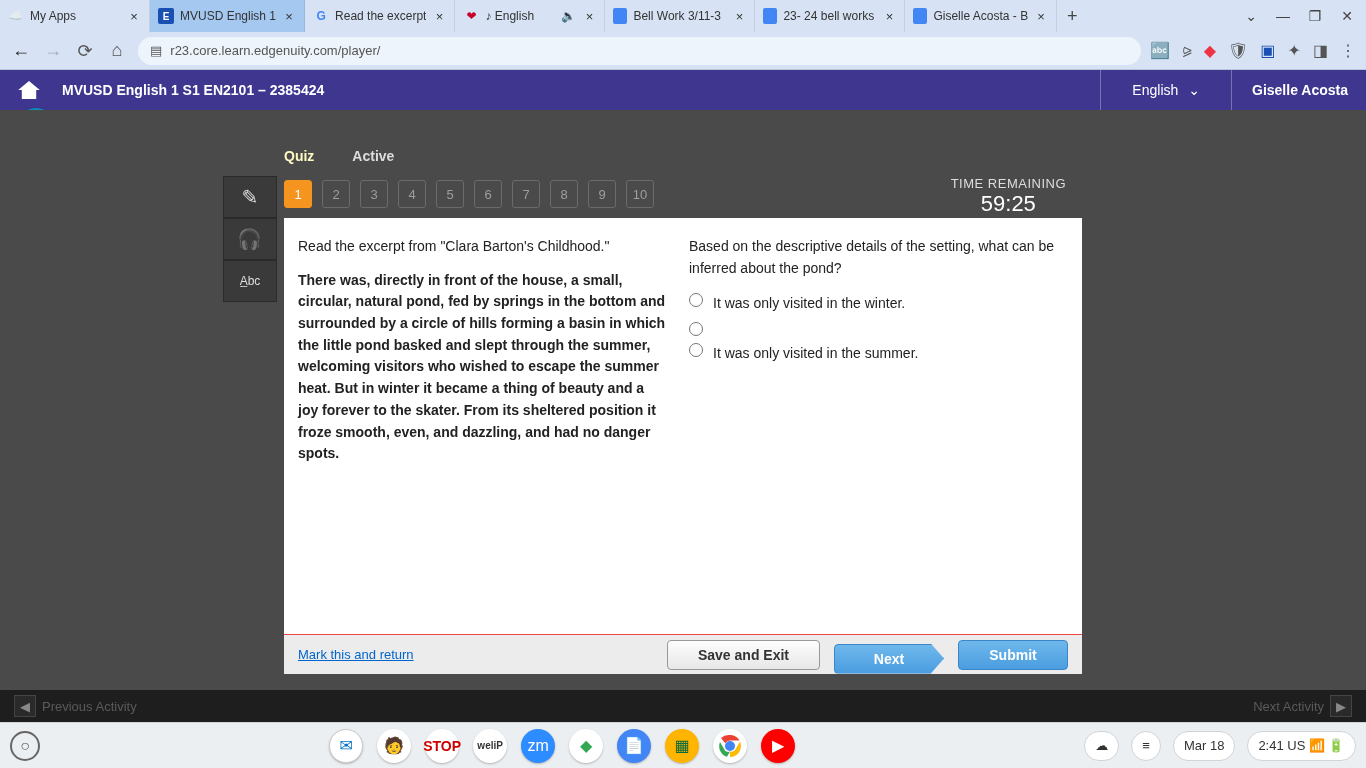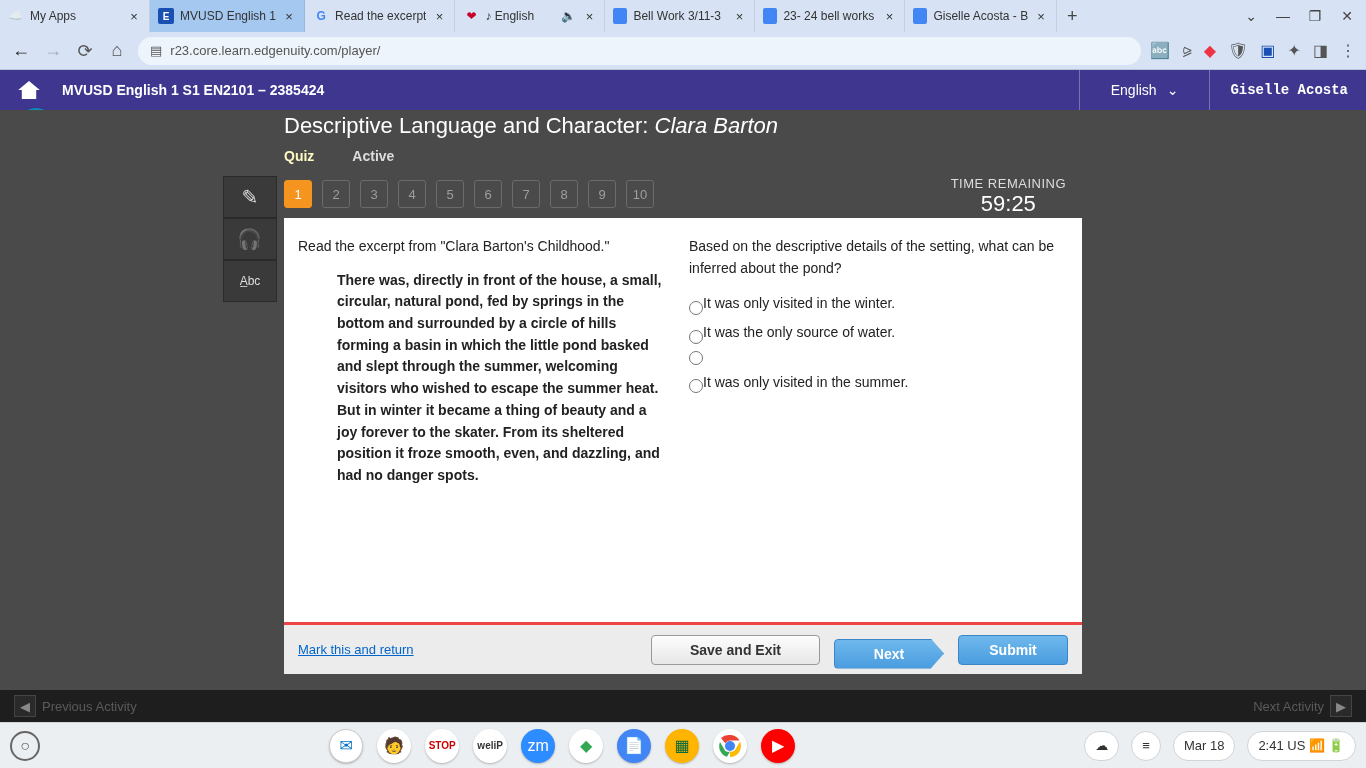"Giselle Acosta" .user { font-family: Liberation Mono, monospace -> none }
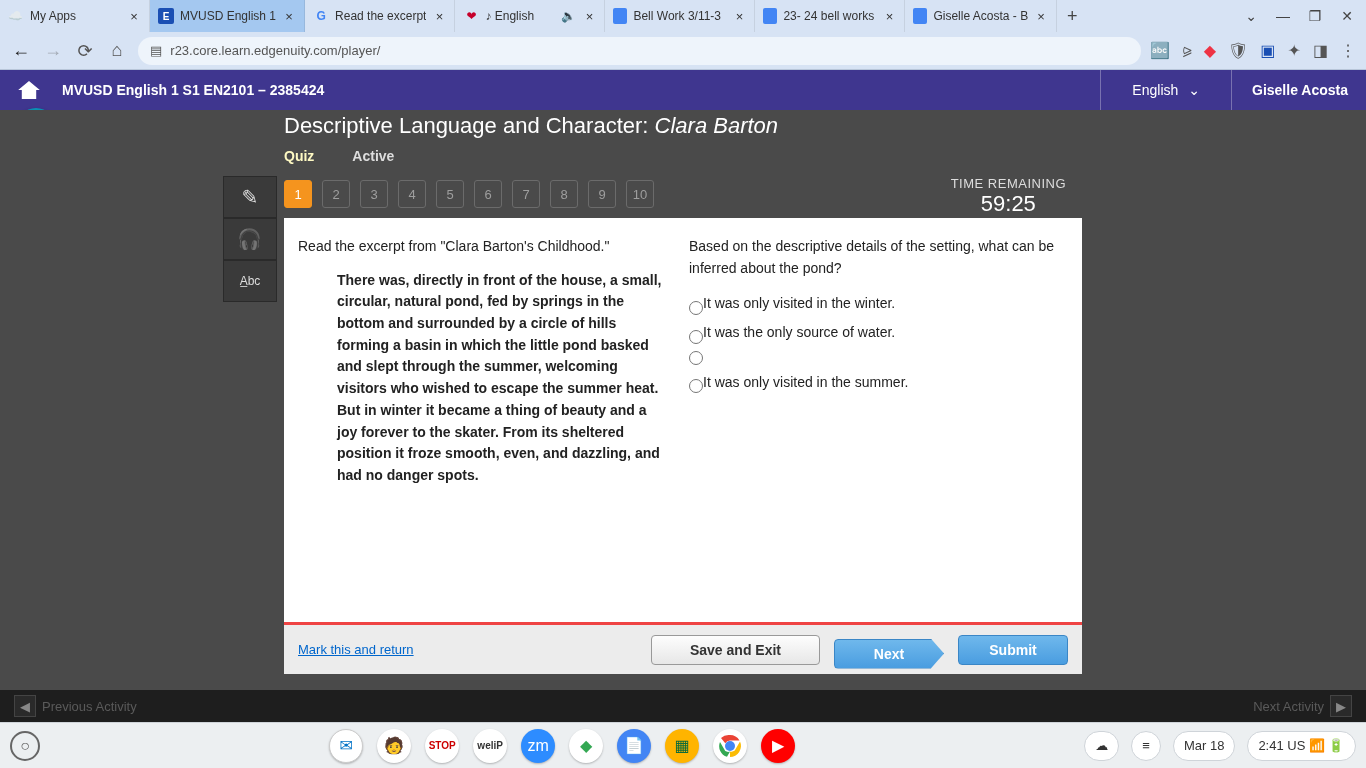"Descriptive Language and Character:" div.lesson-title { html: <div> <span>Descriptive Language and Character: </span><span>Clara Barton</span> </div> -> none }
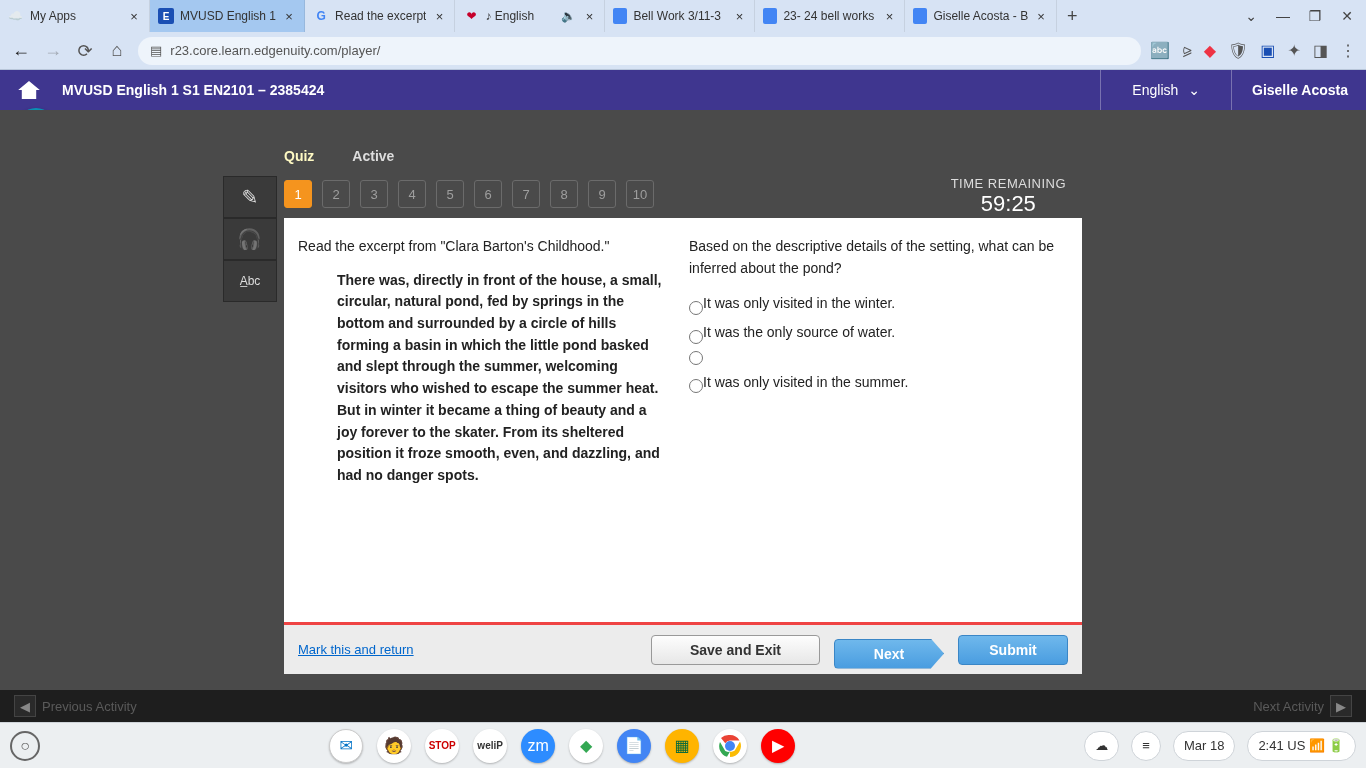"There was, directly in front" .passage .body { margin-left: 39px -> none }
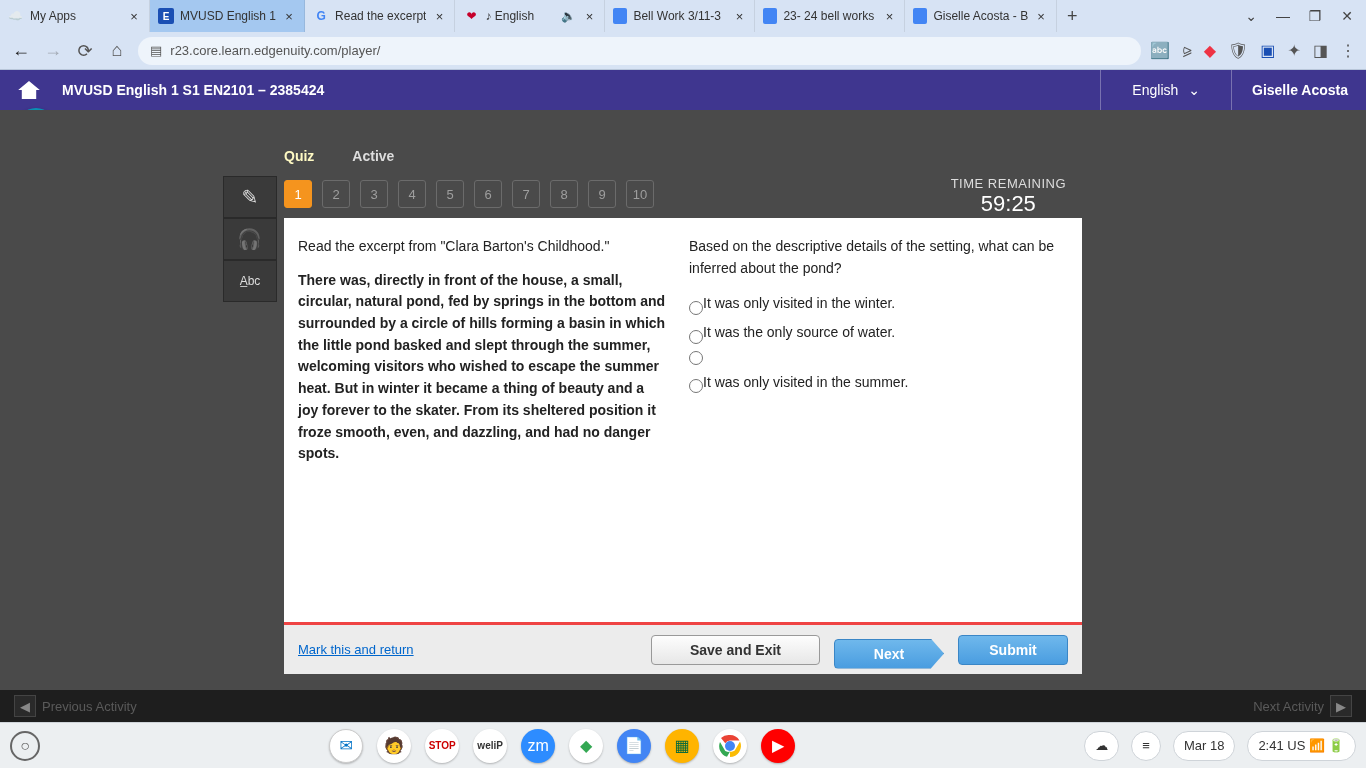"It was only visited in" .choice { align-items: flex-end -> flex-start; gap: none -> 10px }
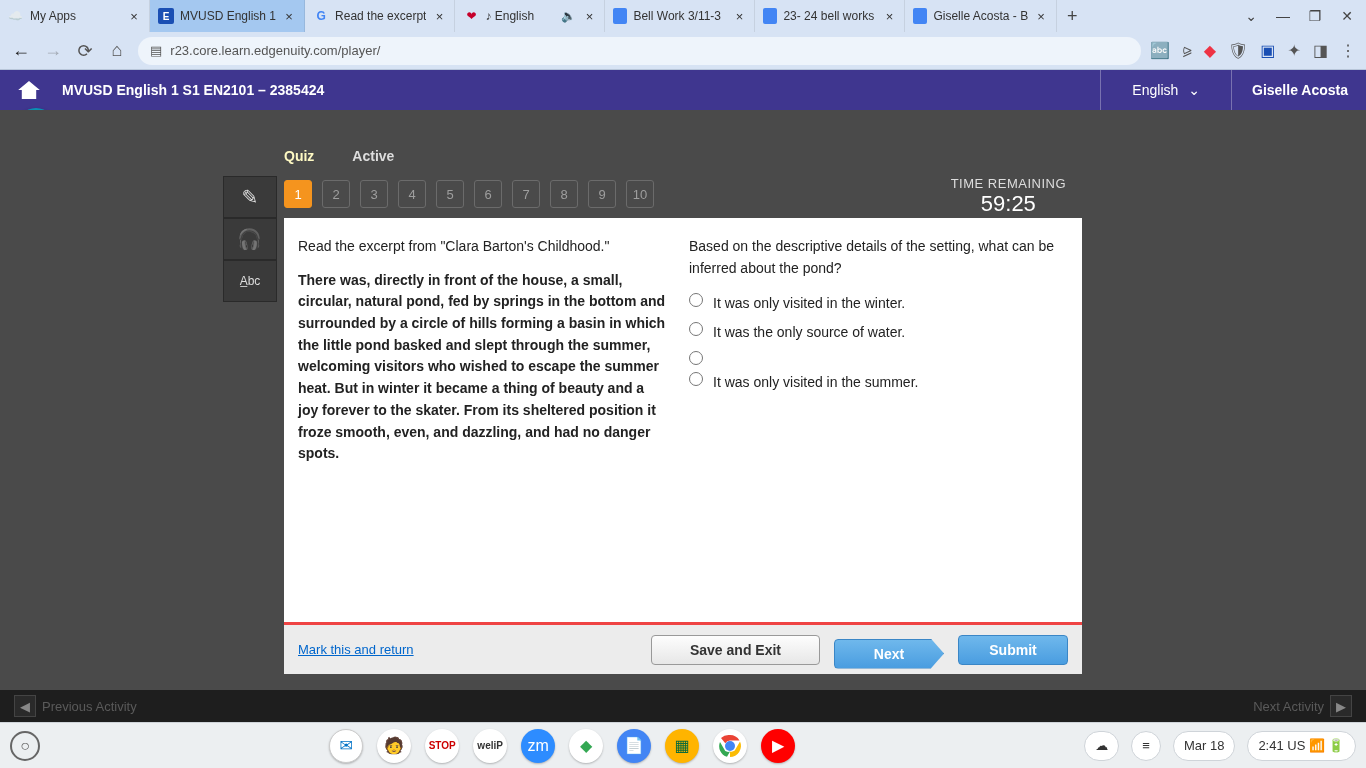"It was the only source" label.choice { html: <label> <input> <span>It was the only source of water.</span> </label> -> none }
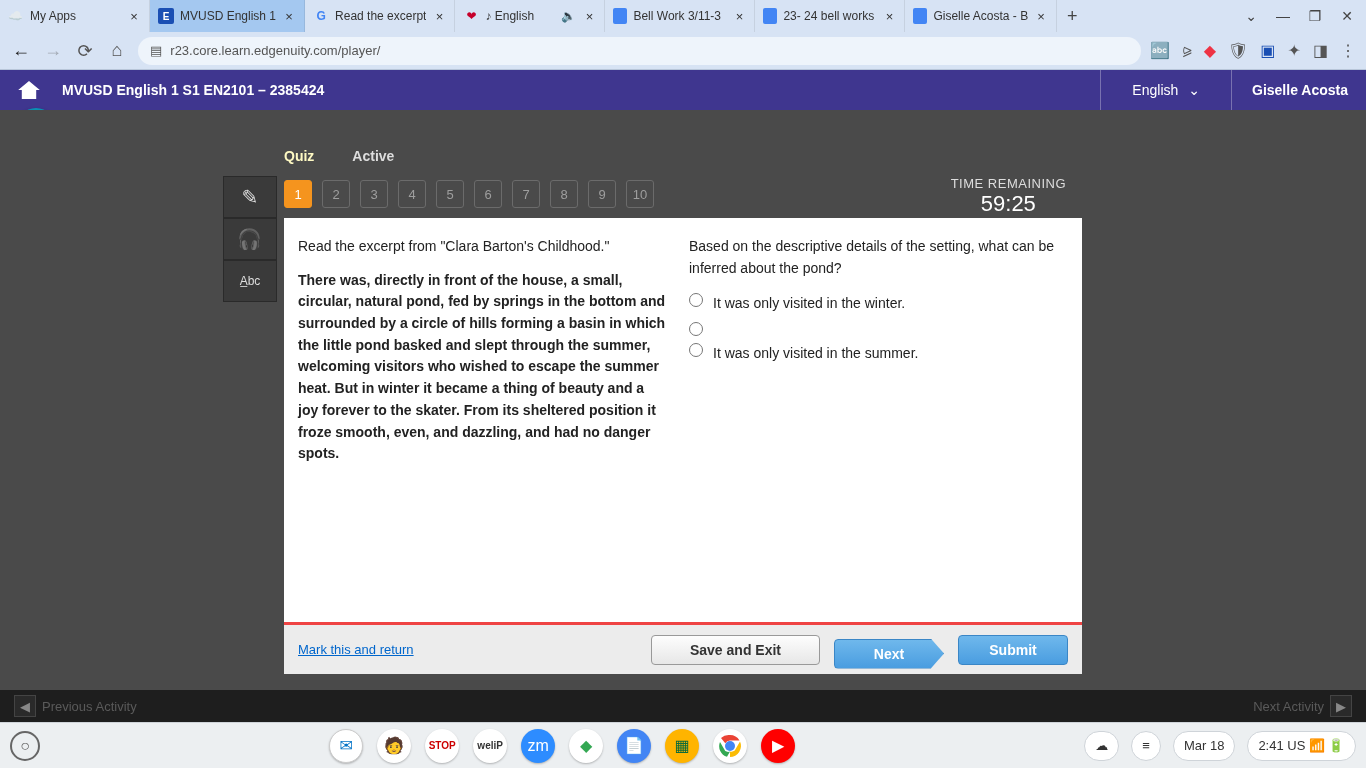"Mark this and return" .cardfoot { border-top: 3px solid #ef4444 -> 1px solid #ef4444; height: 52px -> 40px }
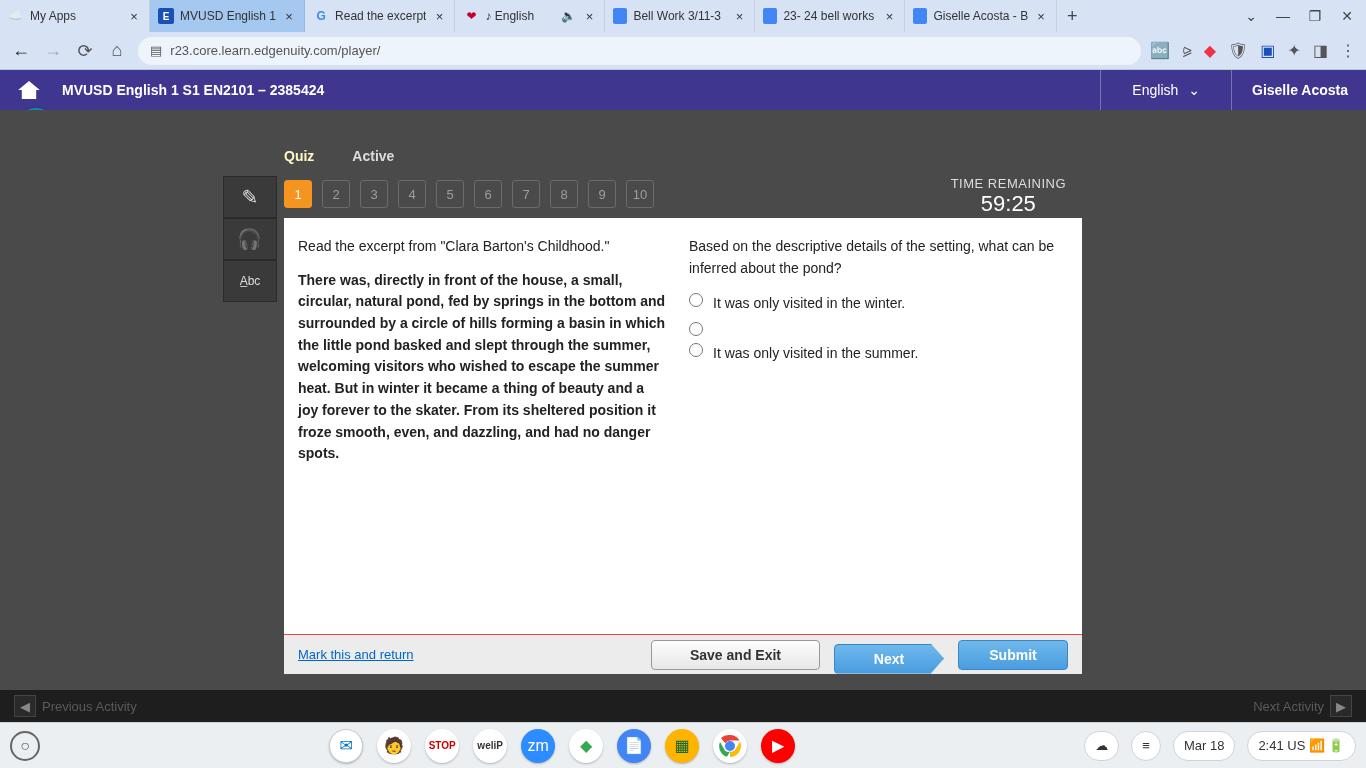"Save and Exit" .btn { padding: 0 38px -> 0 30px }
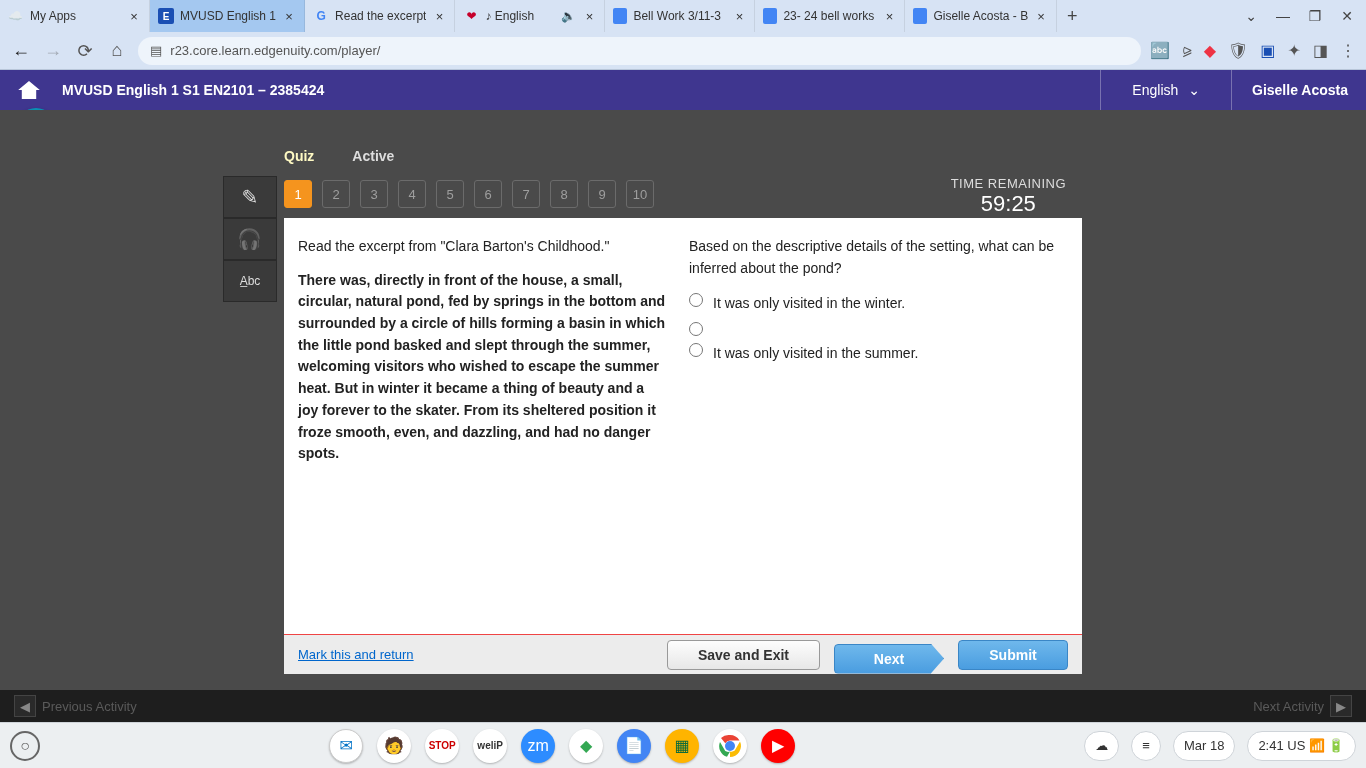"STOP" div.appicon { font-size: 10px -> 14px }
